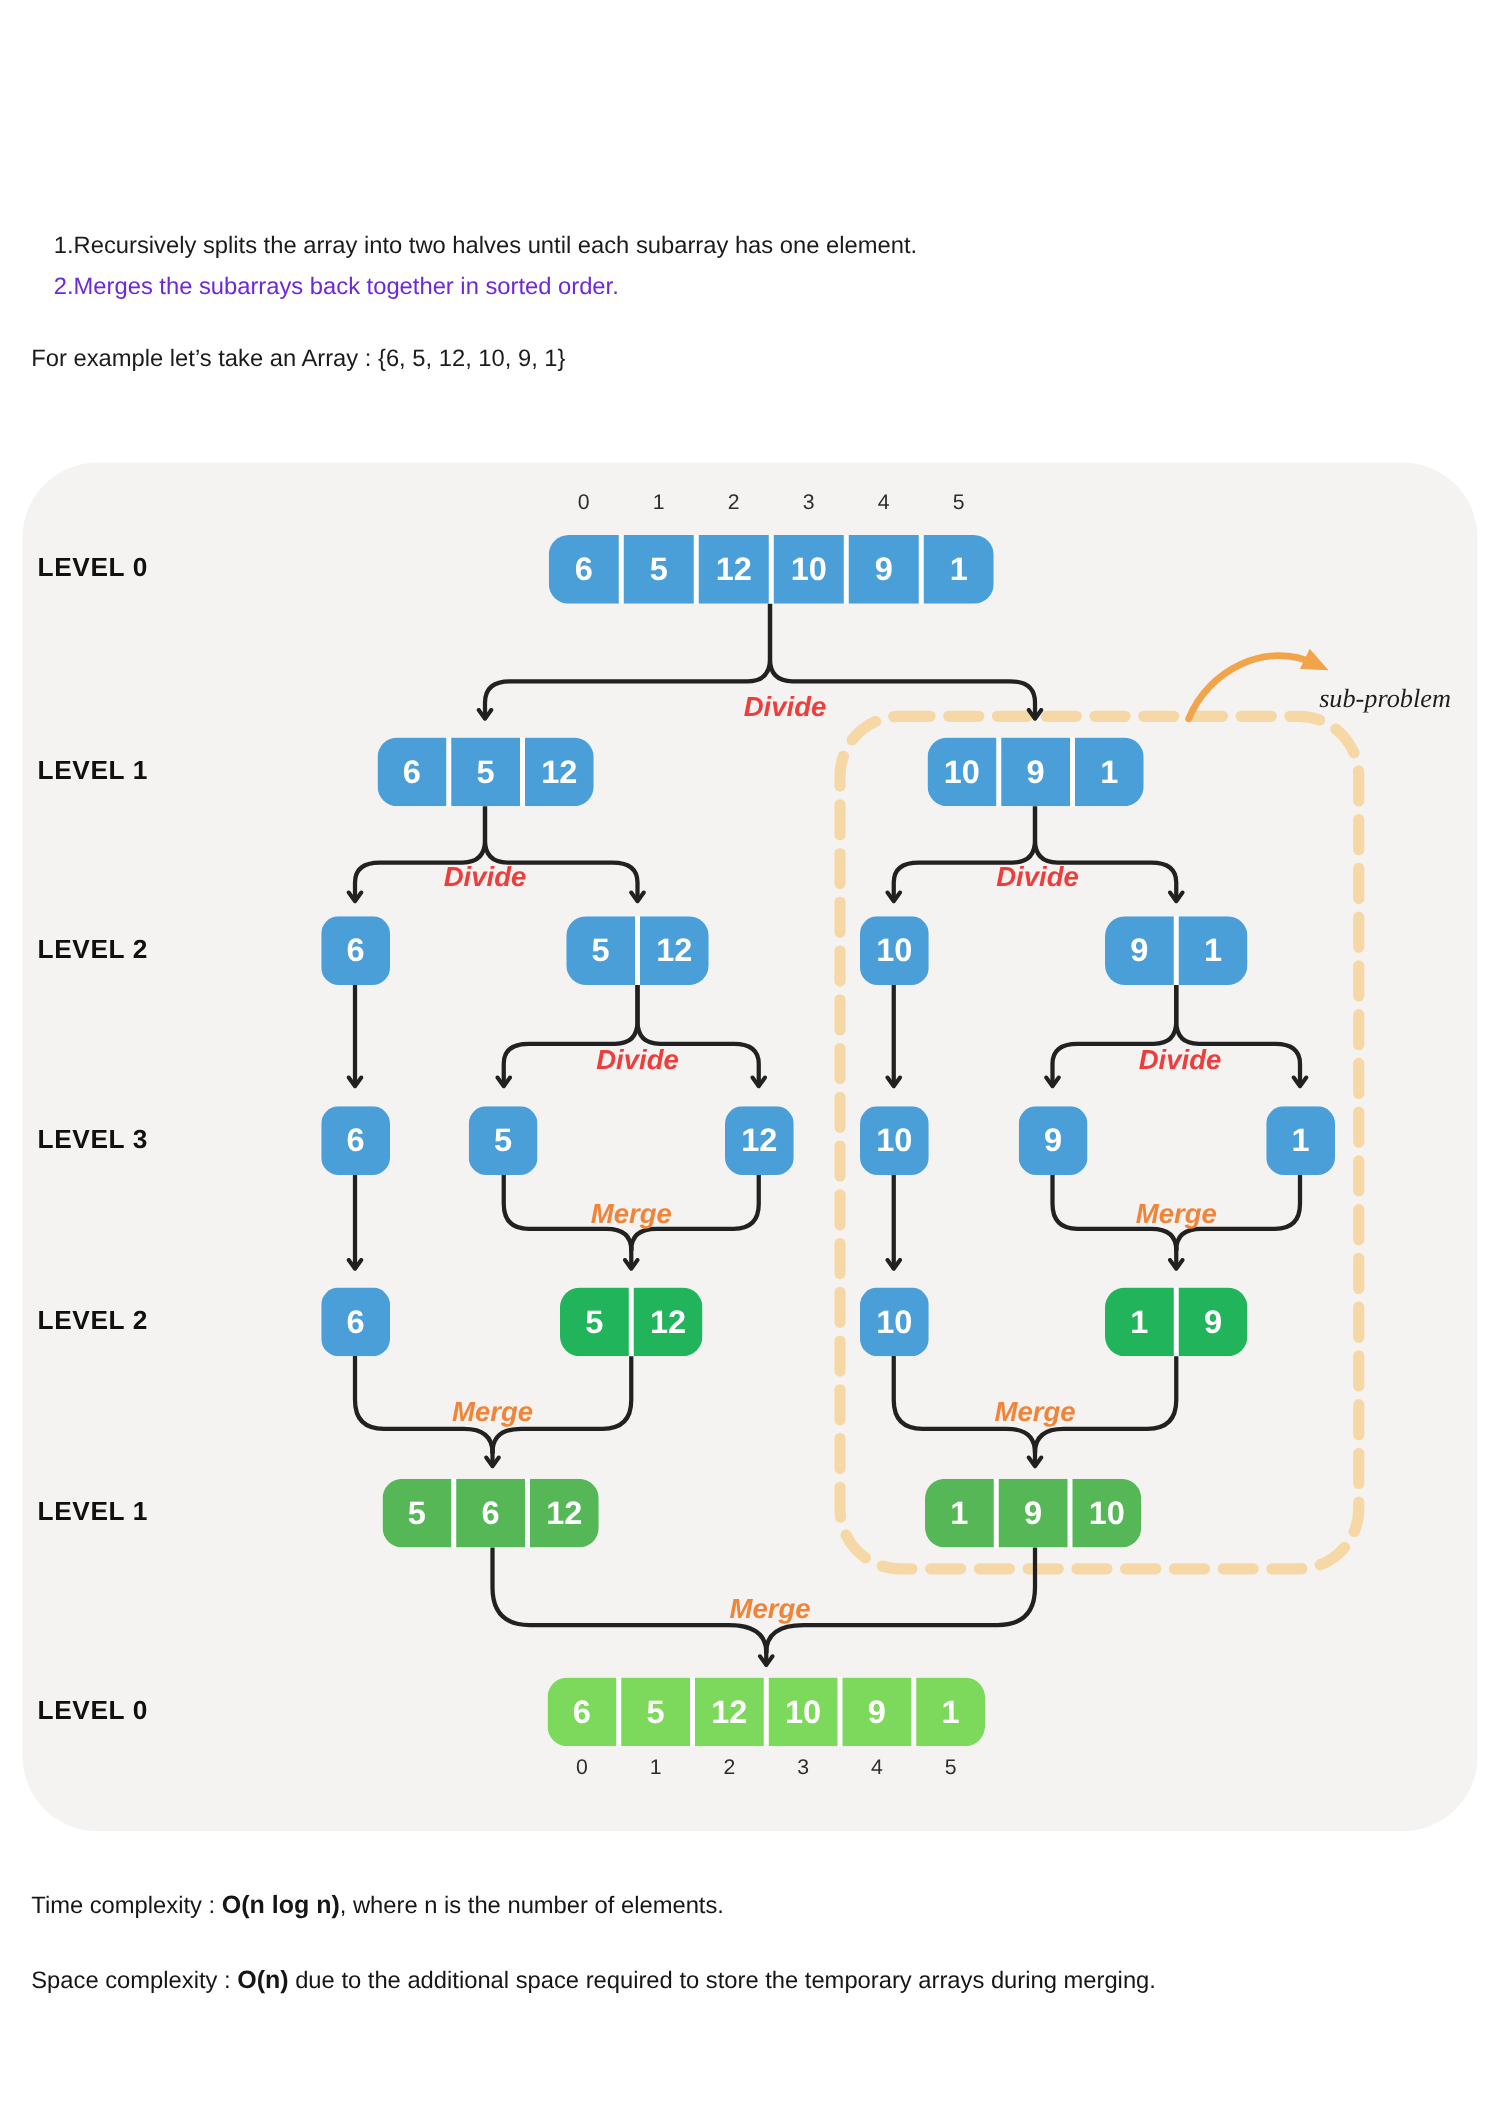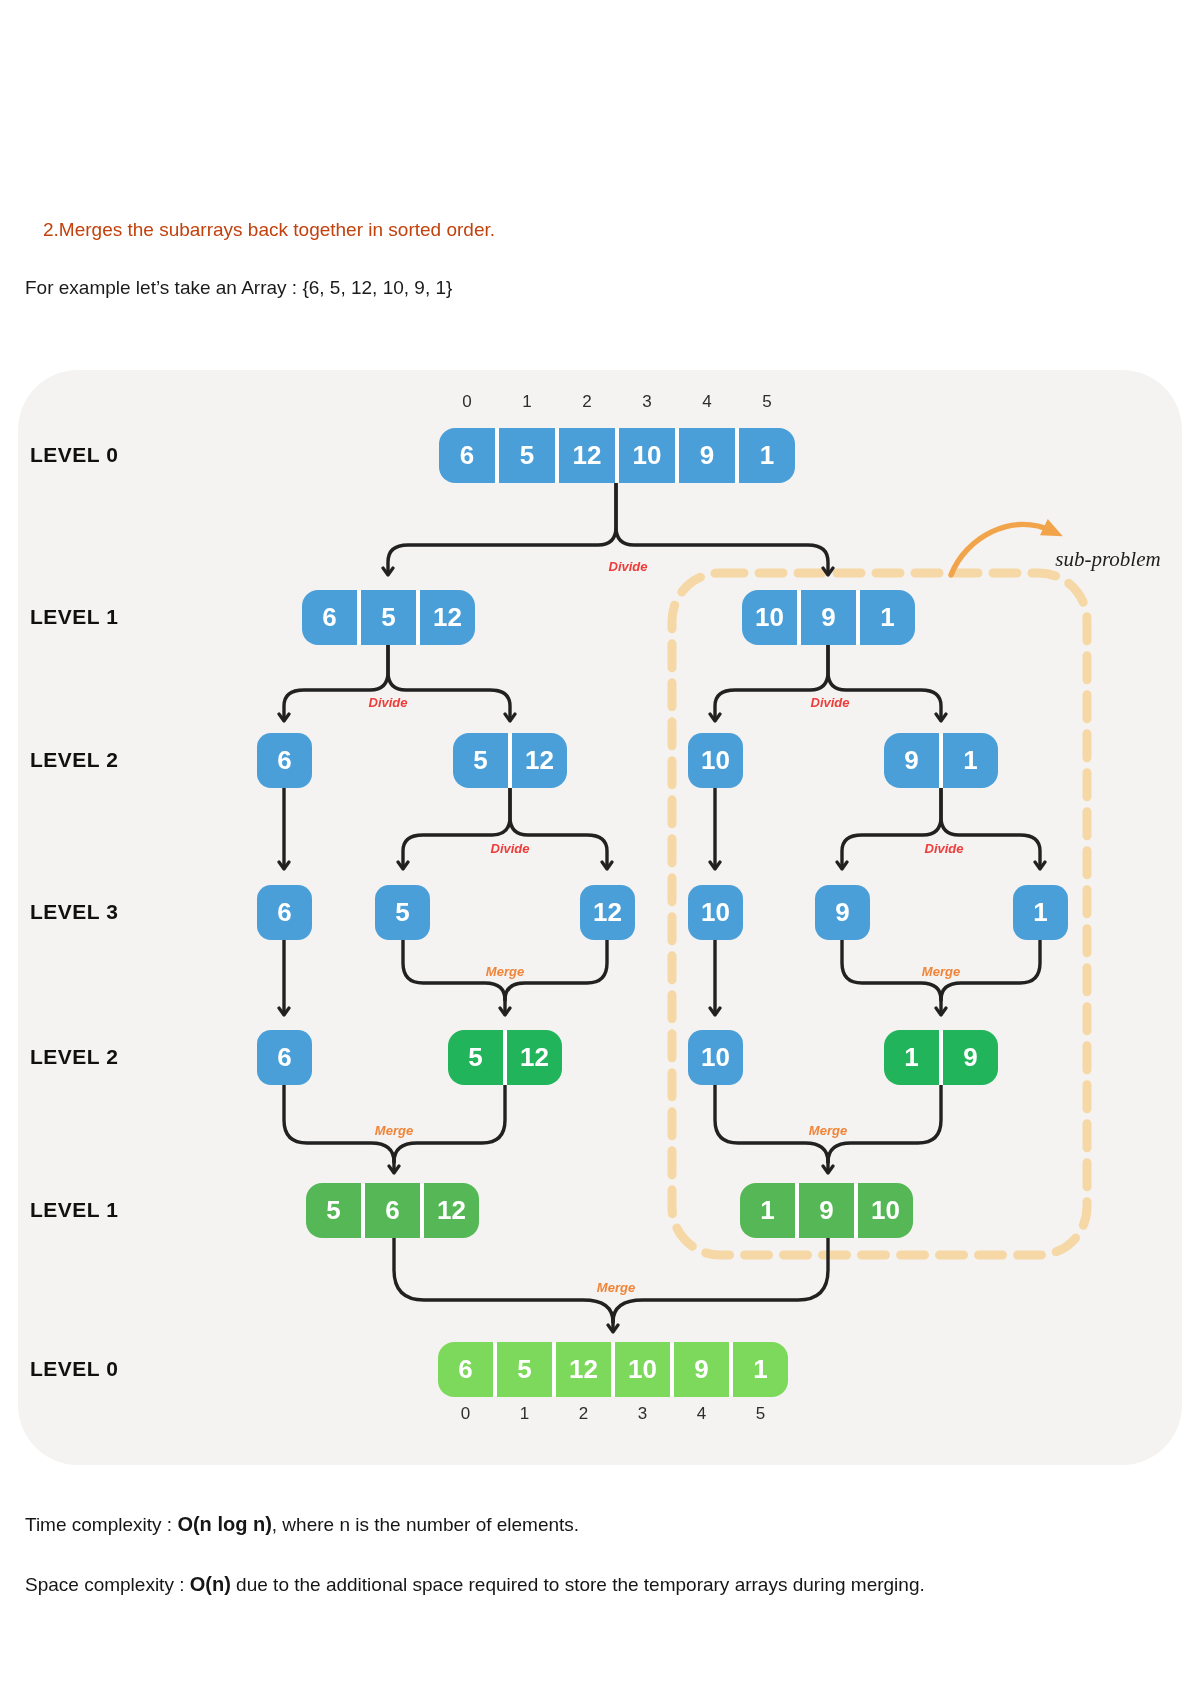"1.Recursively splits the array into" p.item1 { html: none -> <p>1.Recursively splits the array into two halves until each subarray has one element.</p> }
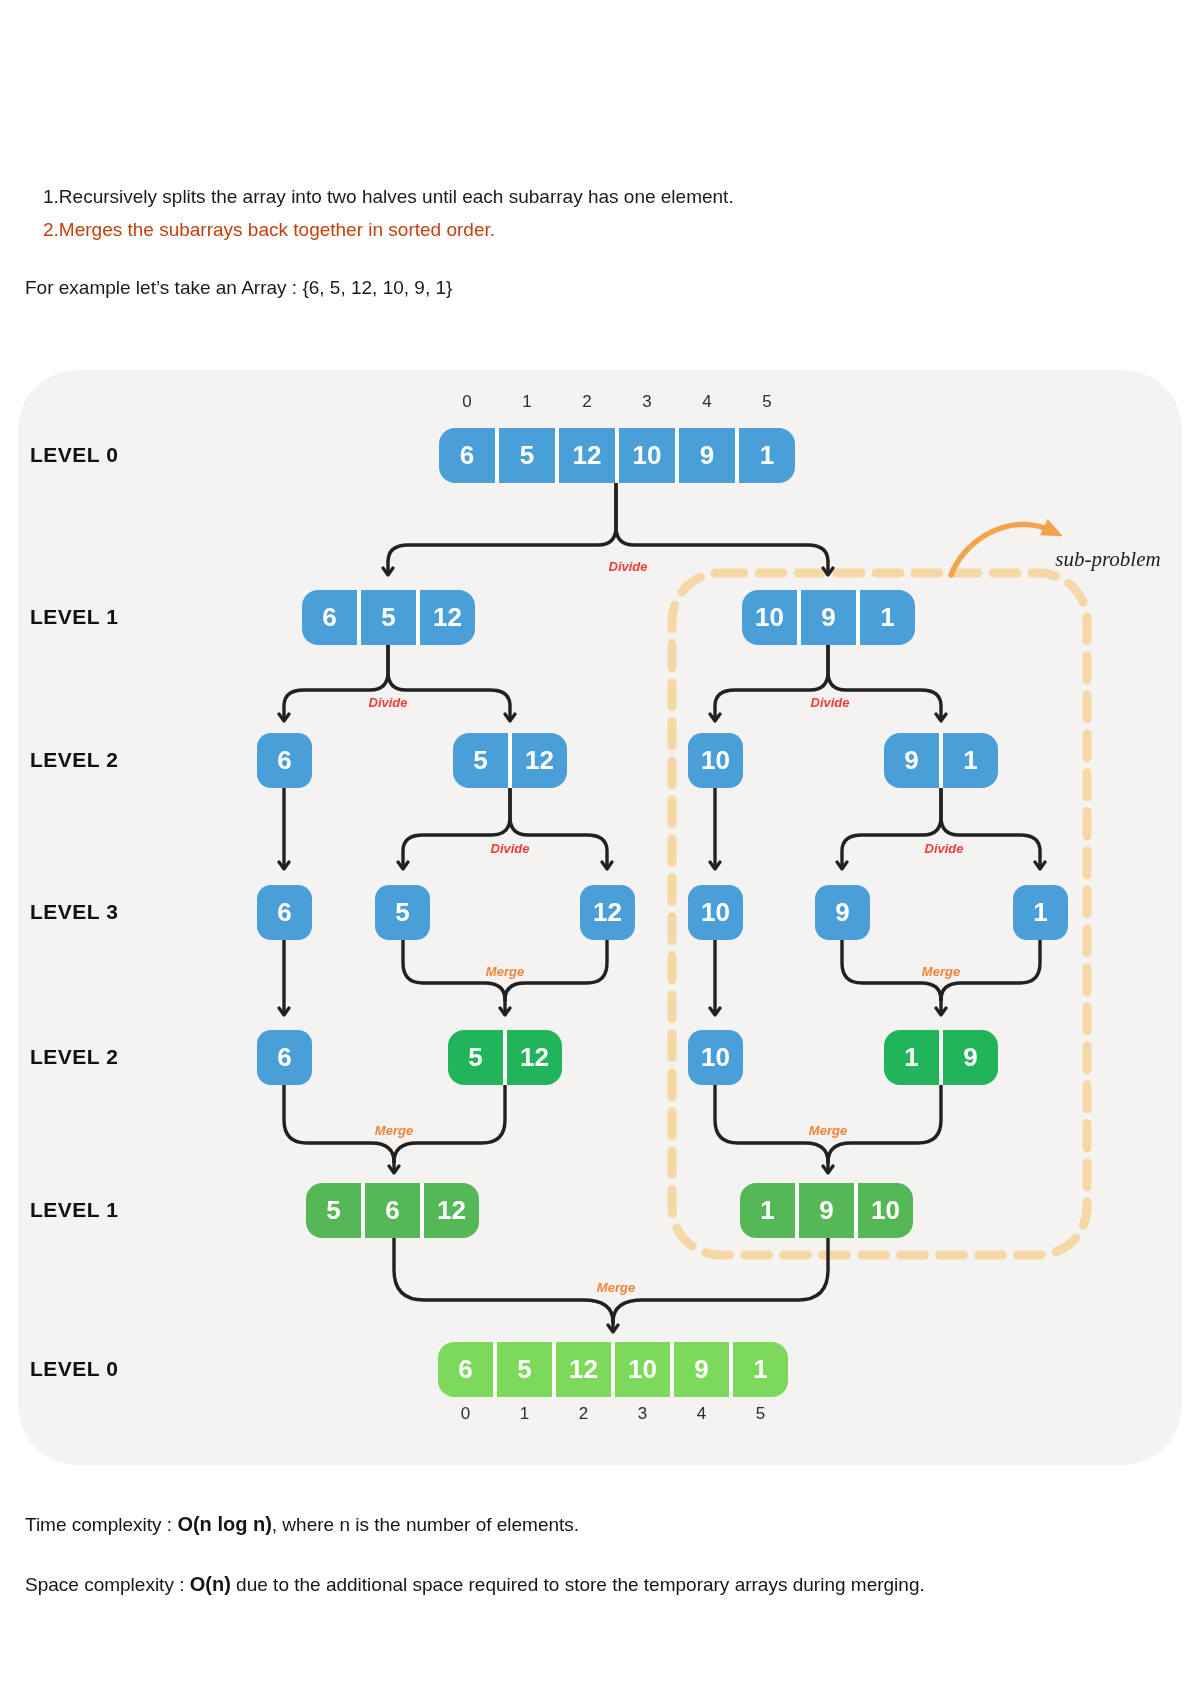"2.Merges the subarrays back together" .item2 { color: #c2410c -> #6d28d9 }
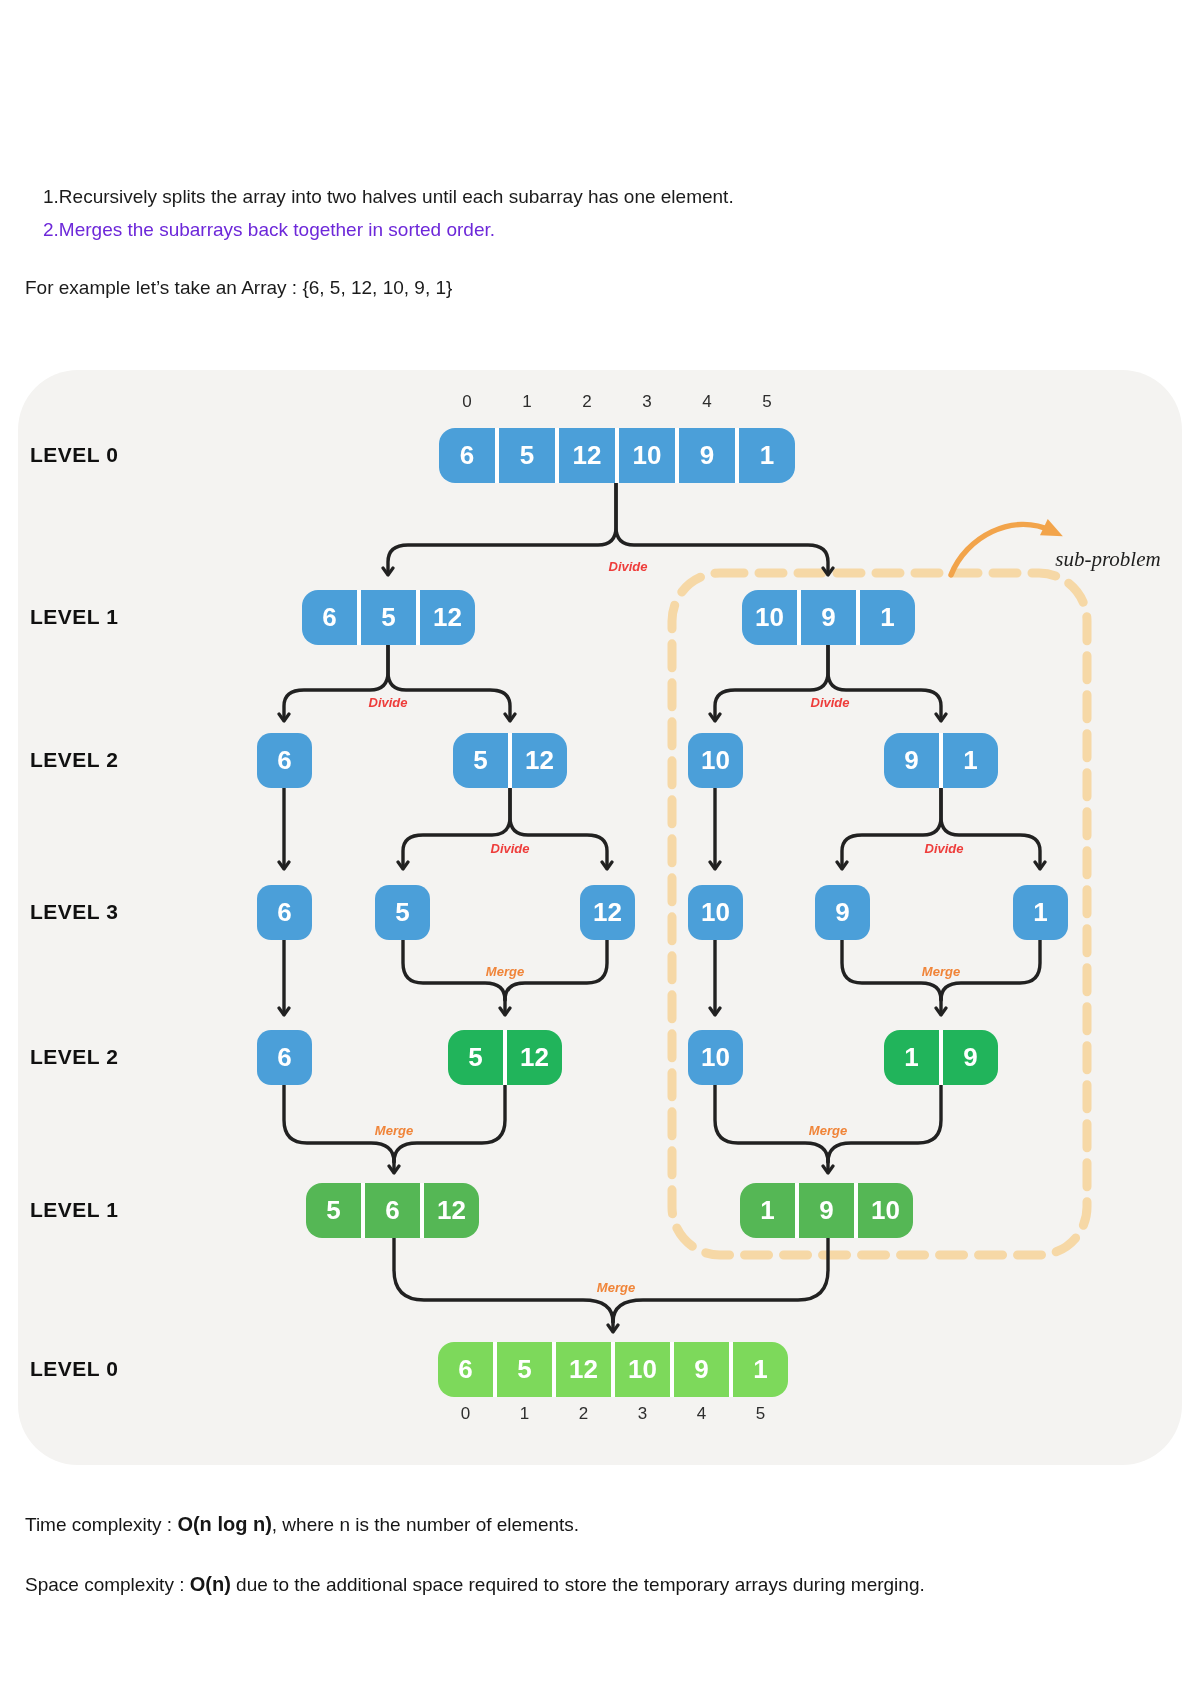"Divide" .clabel { font-size: 13px -> 22px }
